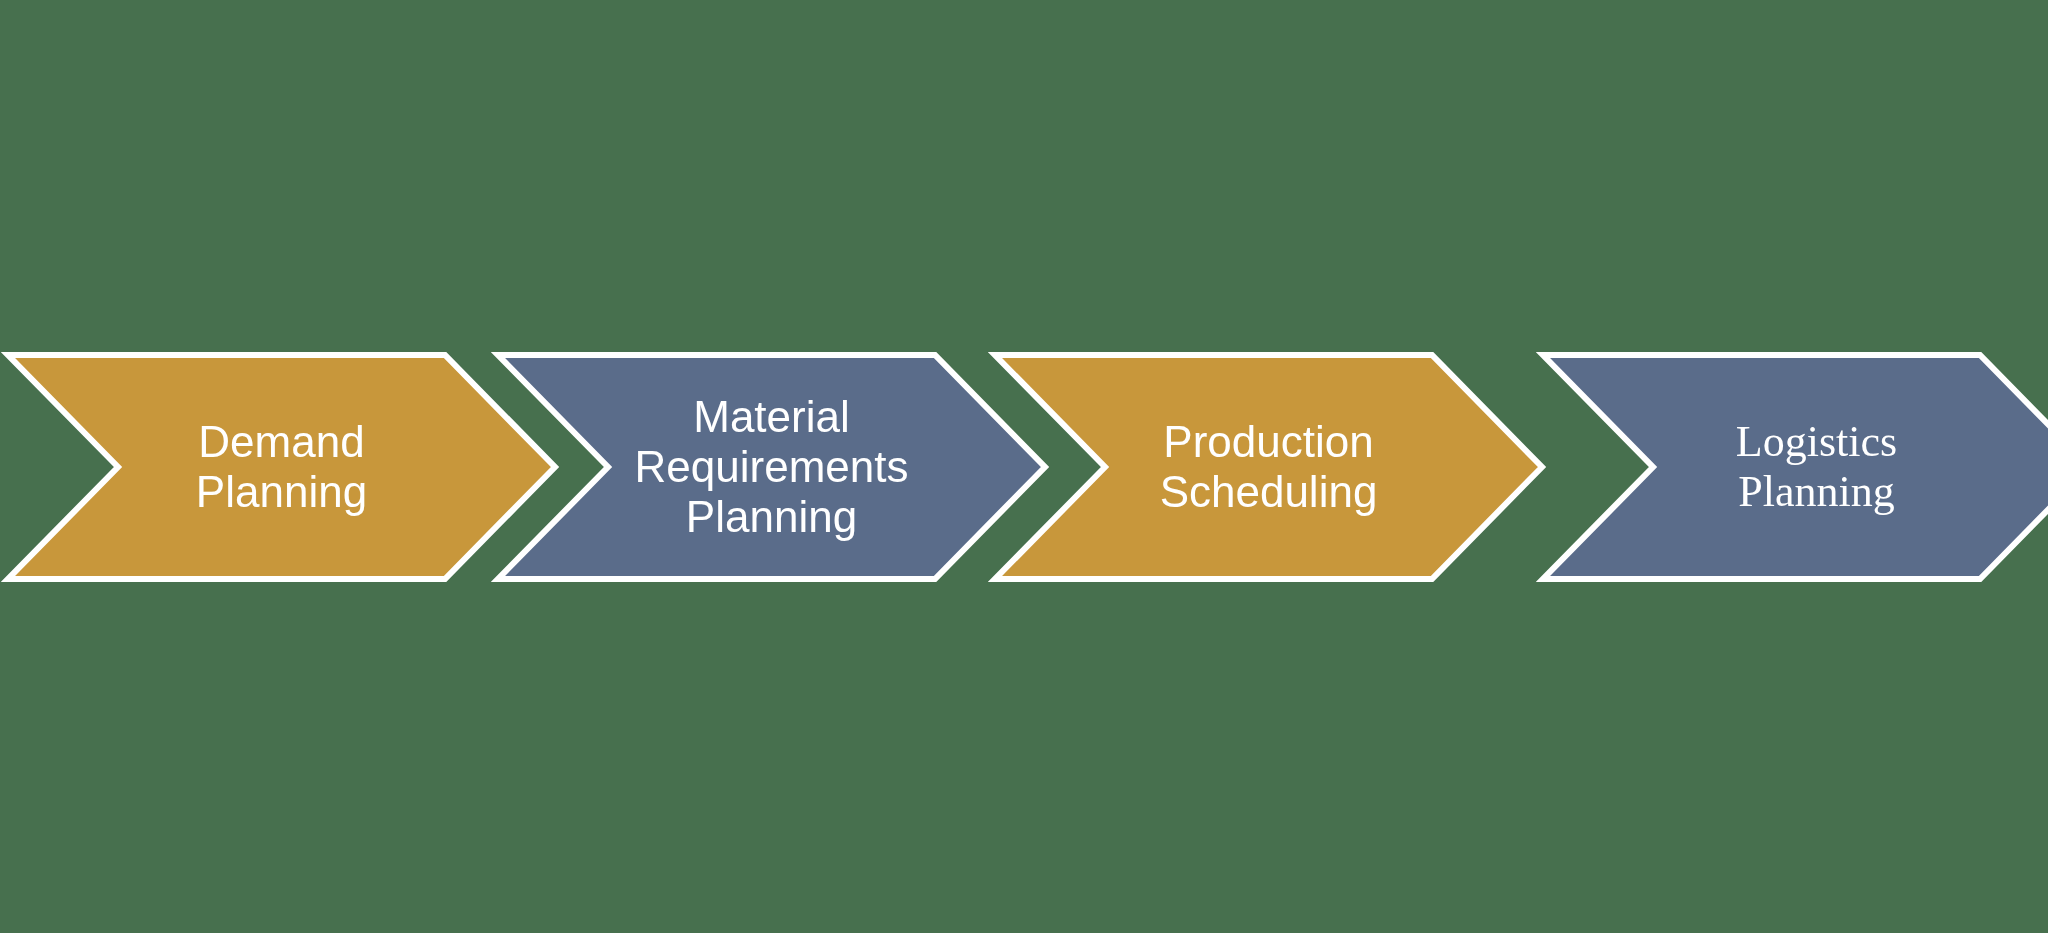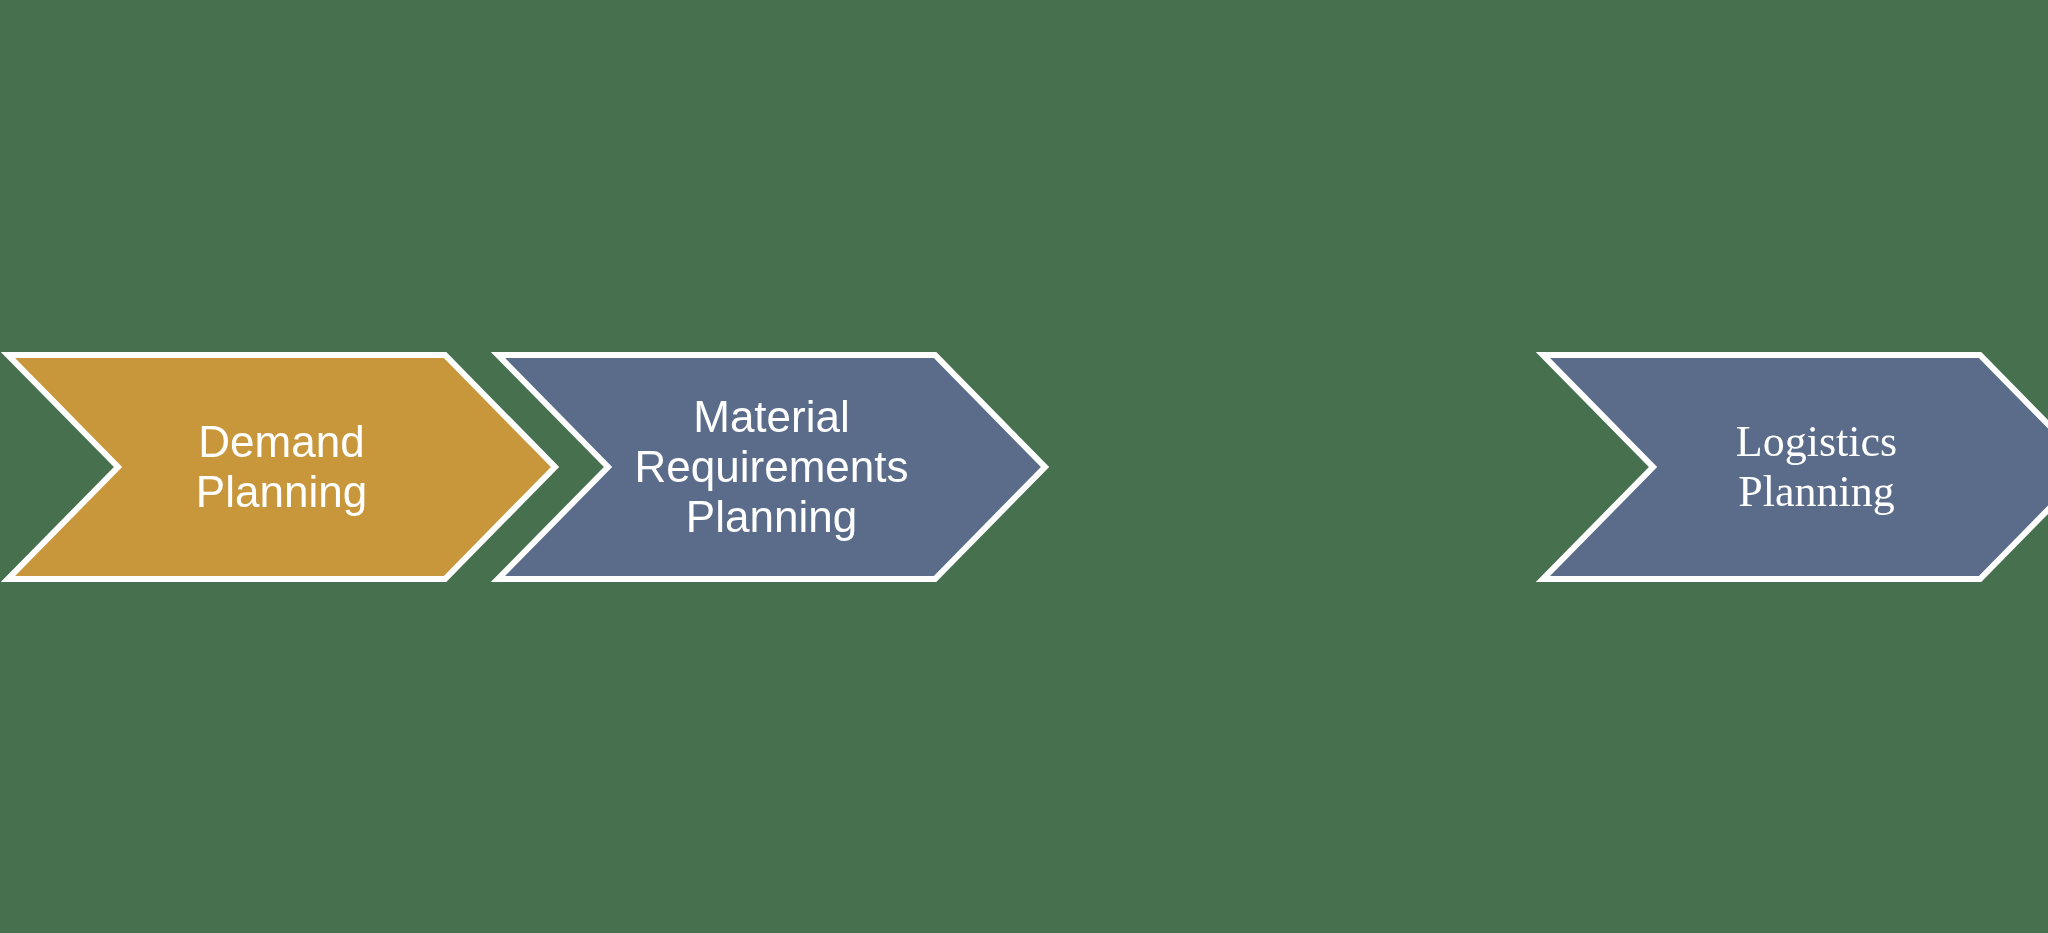"Production" div.chevron { html: none -> <div> <svg> <polygon></polygon> </svg> <div>Production Scheduling</div> </div> }
